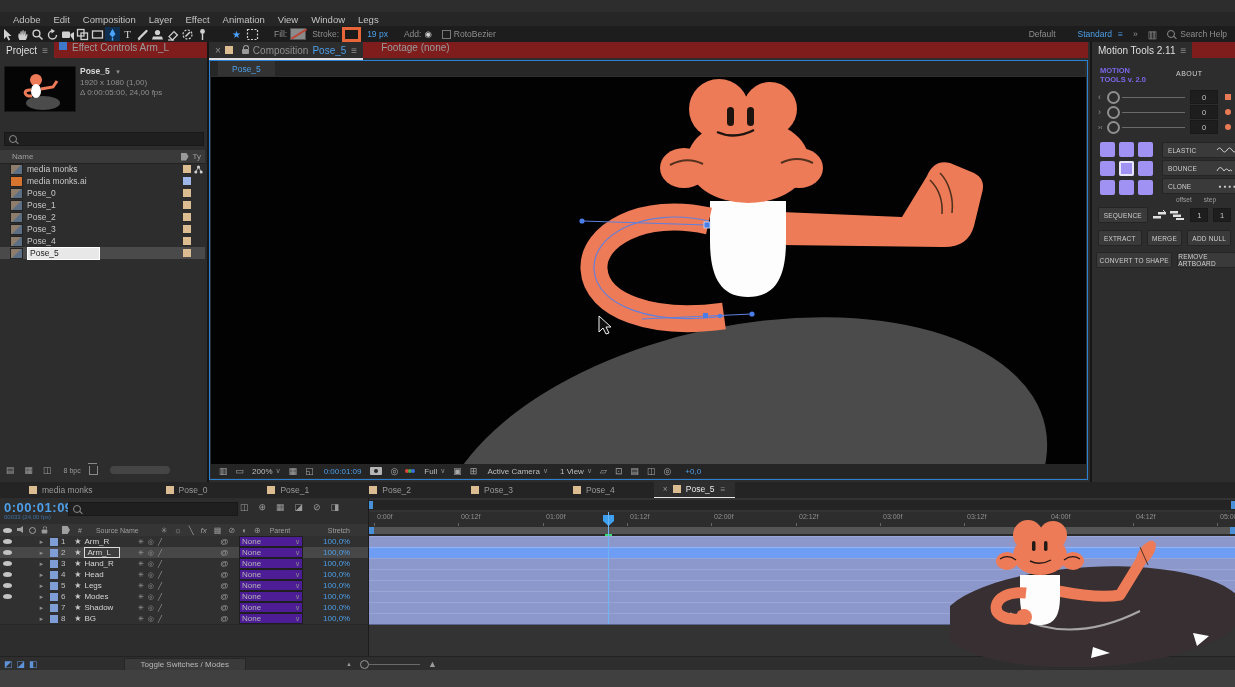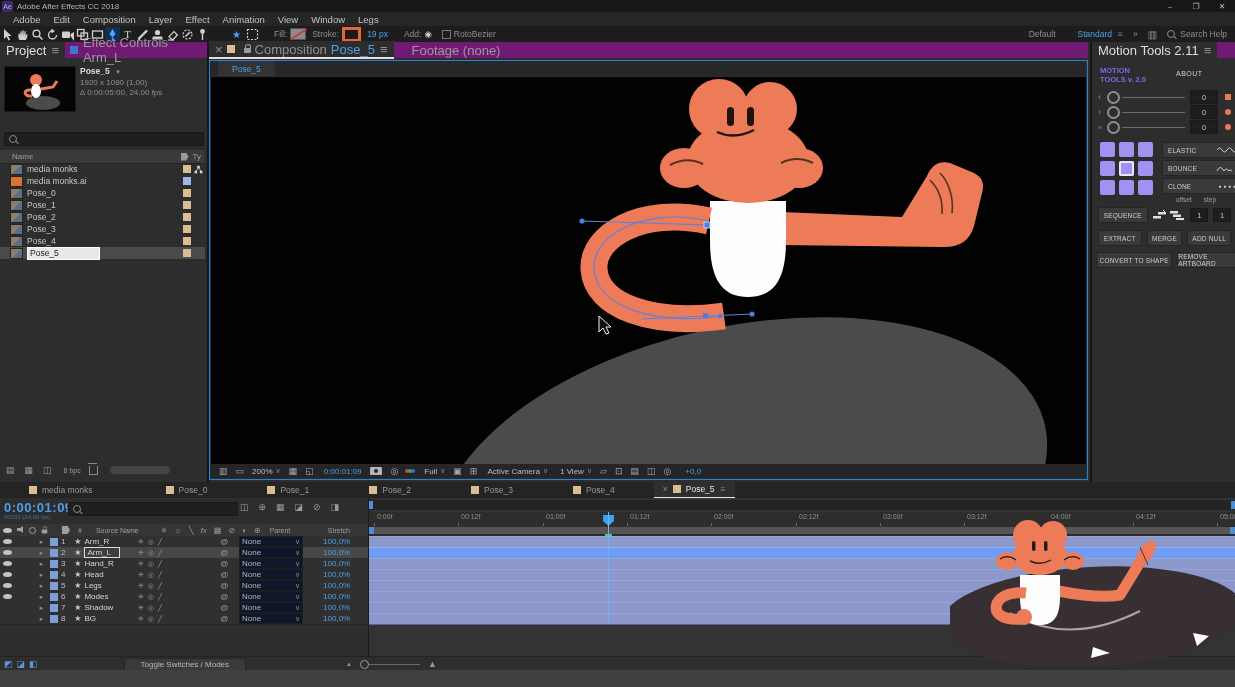"Adobe After Effects CC 2018" div.abs { html: <div> <span>Ae</span> <span>Adobe After Effects CC 2018</span> <span></span> <span>–</span> <span>❐</span> <span>✕</span> </div> -> none }
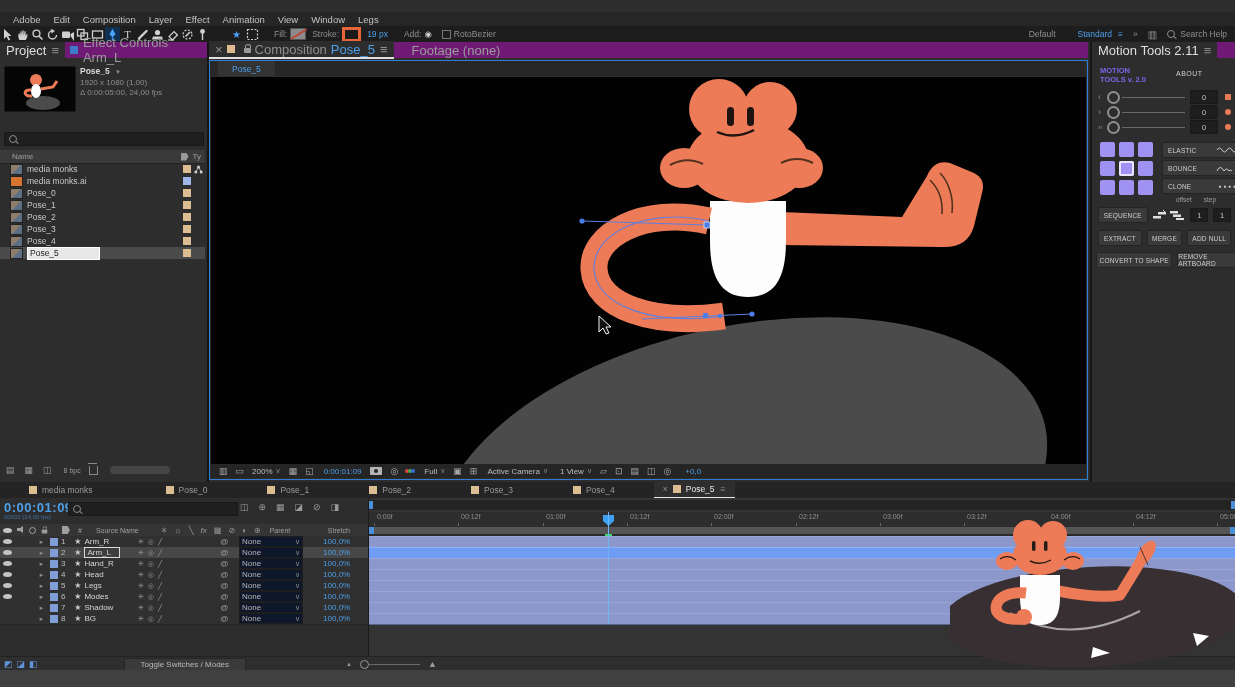"Project" .panel-tabbar { align-items: center -> none; background: #701a75 -> #7f1d1d; font-size: 13px -> 10px }
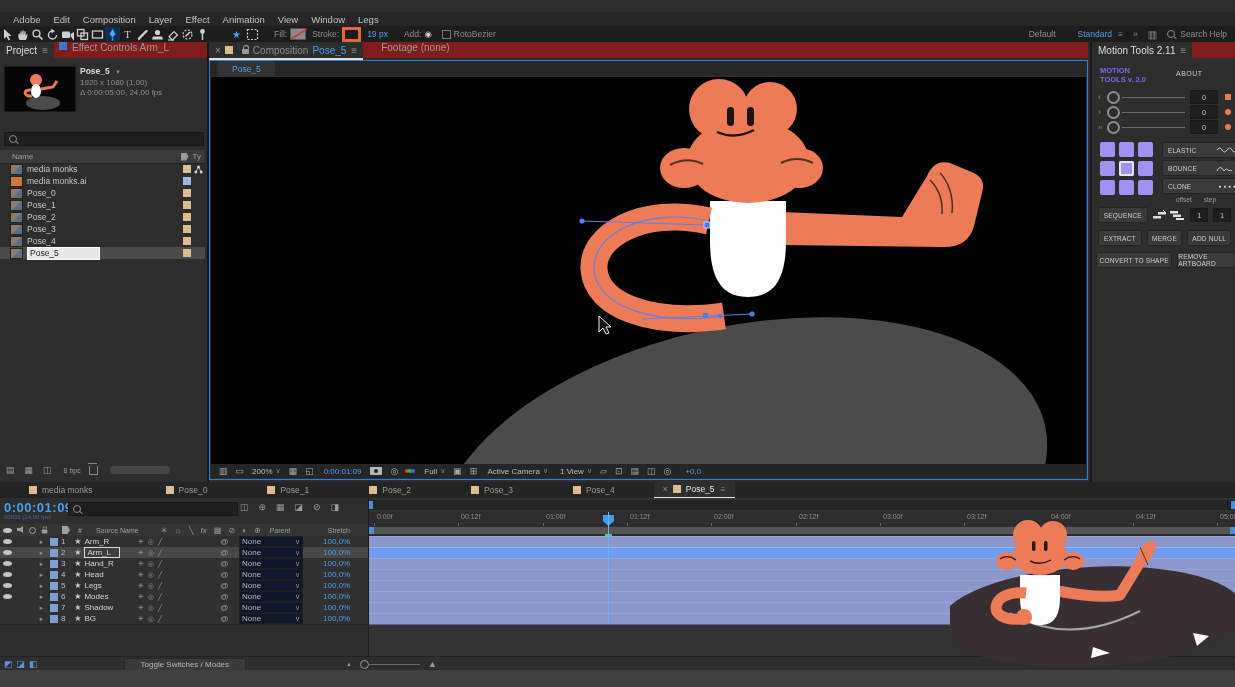"None" .c.dd { background: #0f172a -> #4c1d95 }
